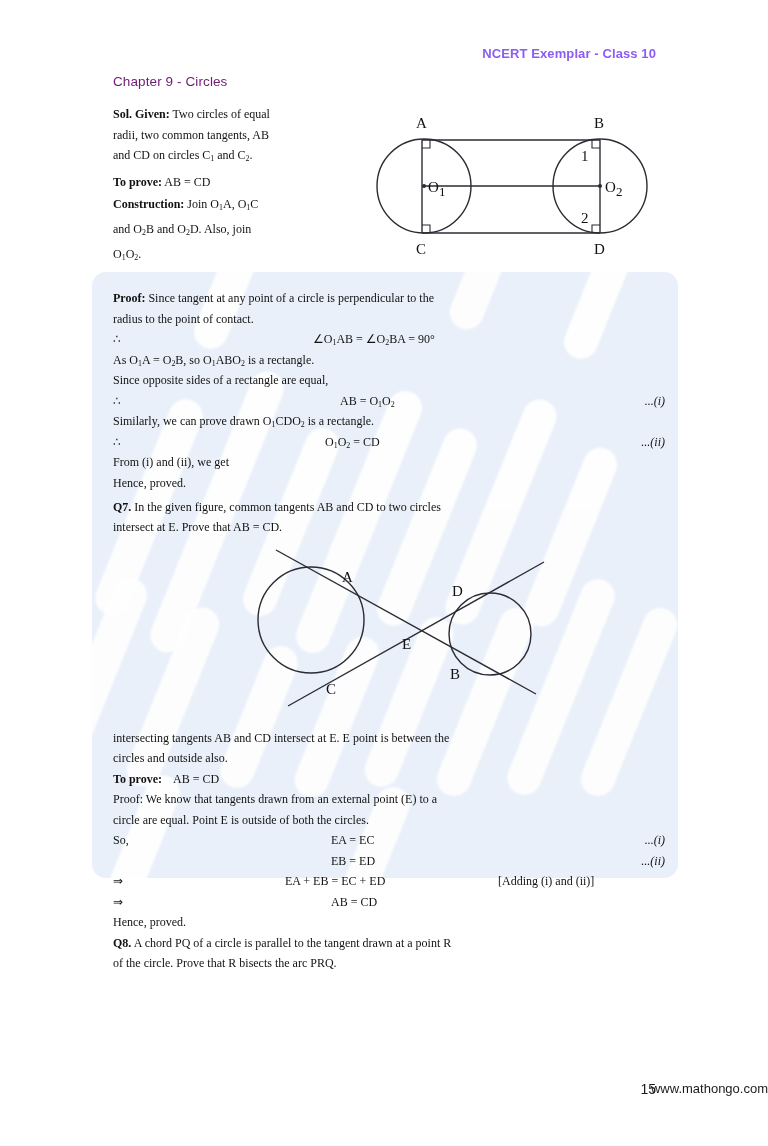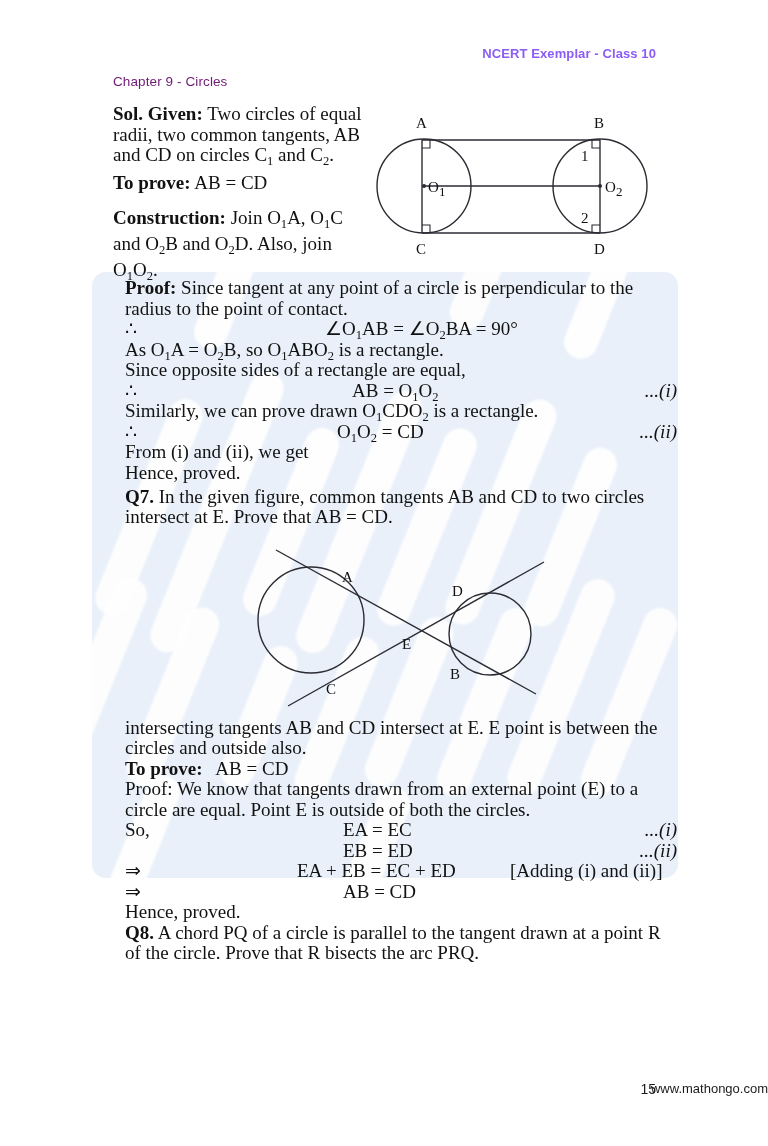"Sol. Given: Two circles of" .txt { font-size: 19px -> 12px }
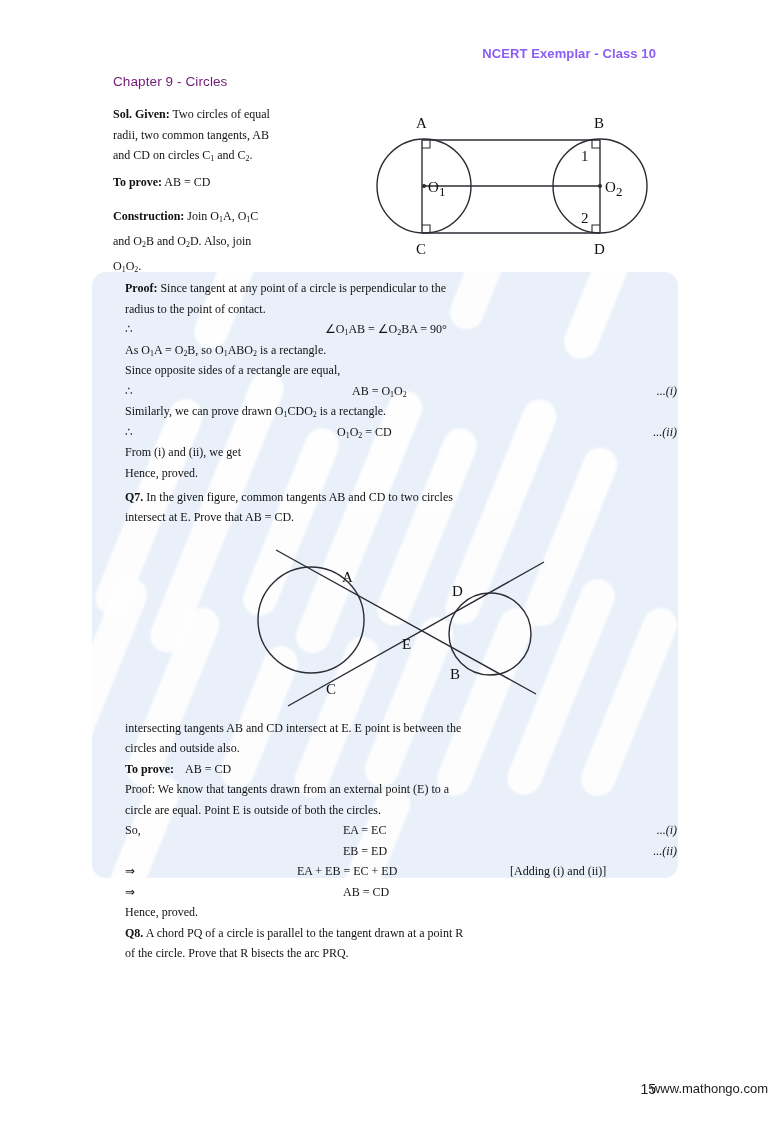"Construction: Join O1A, O1C" div.ln { margin-top: 14px -> 2px }
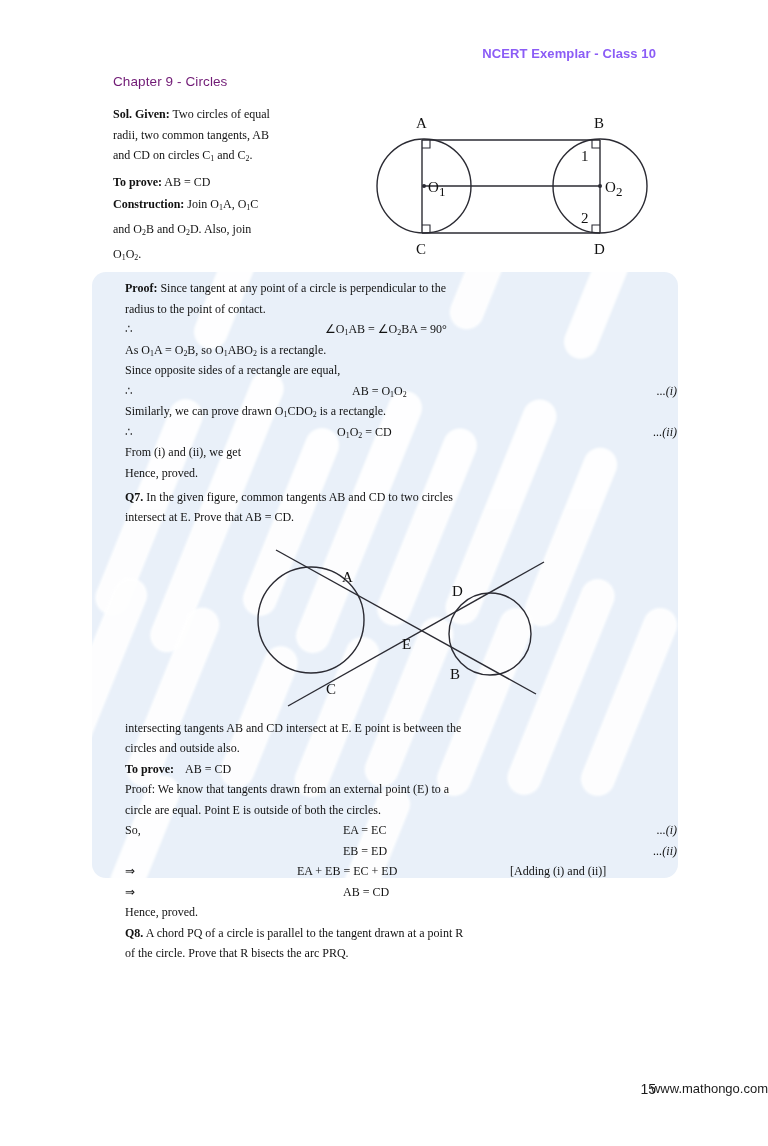"Proof: Since tangent at any" .proofbody { margin-left: 12px -> none; top: 278px -> 288px }
